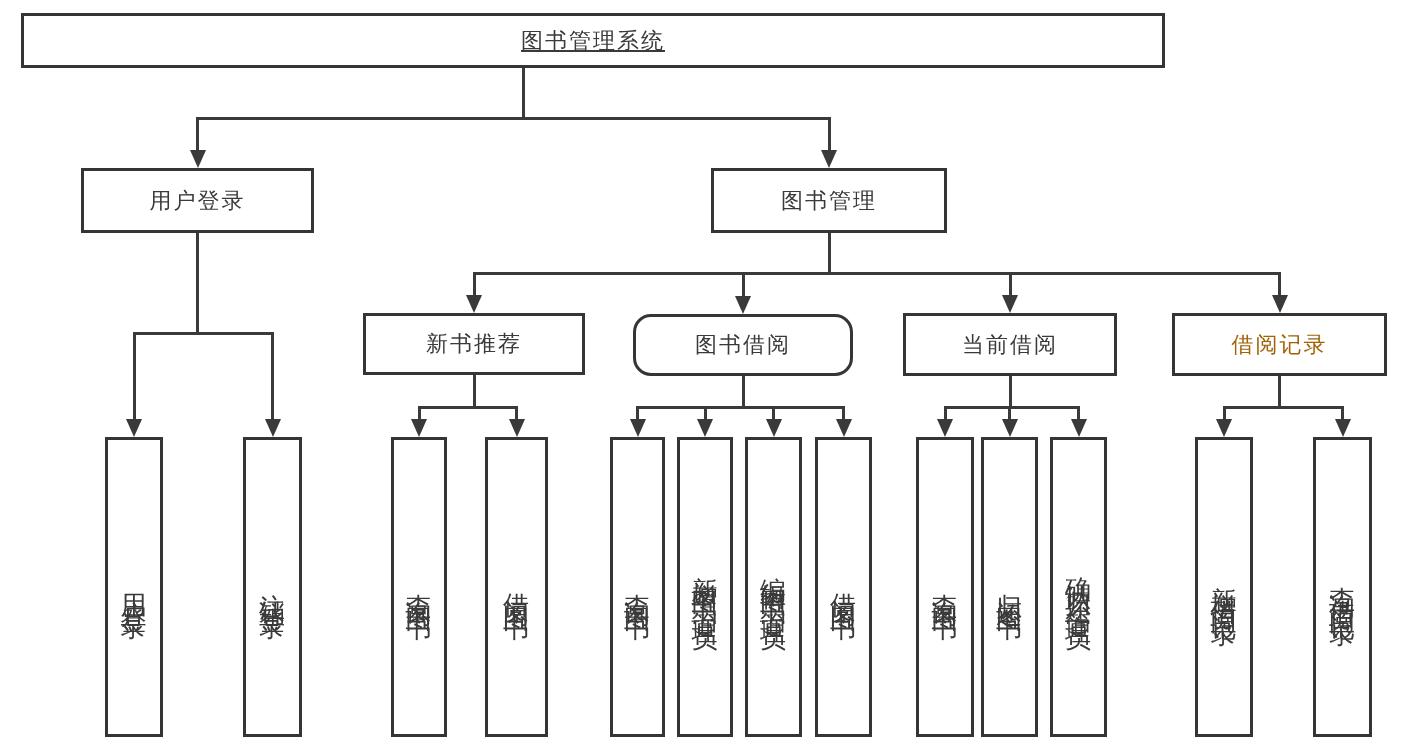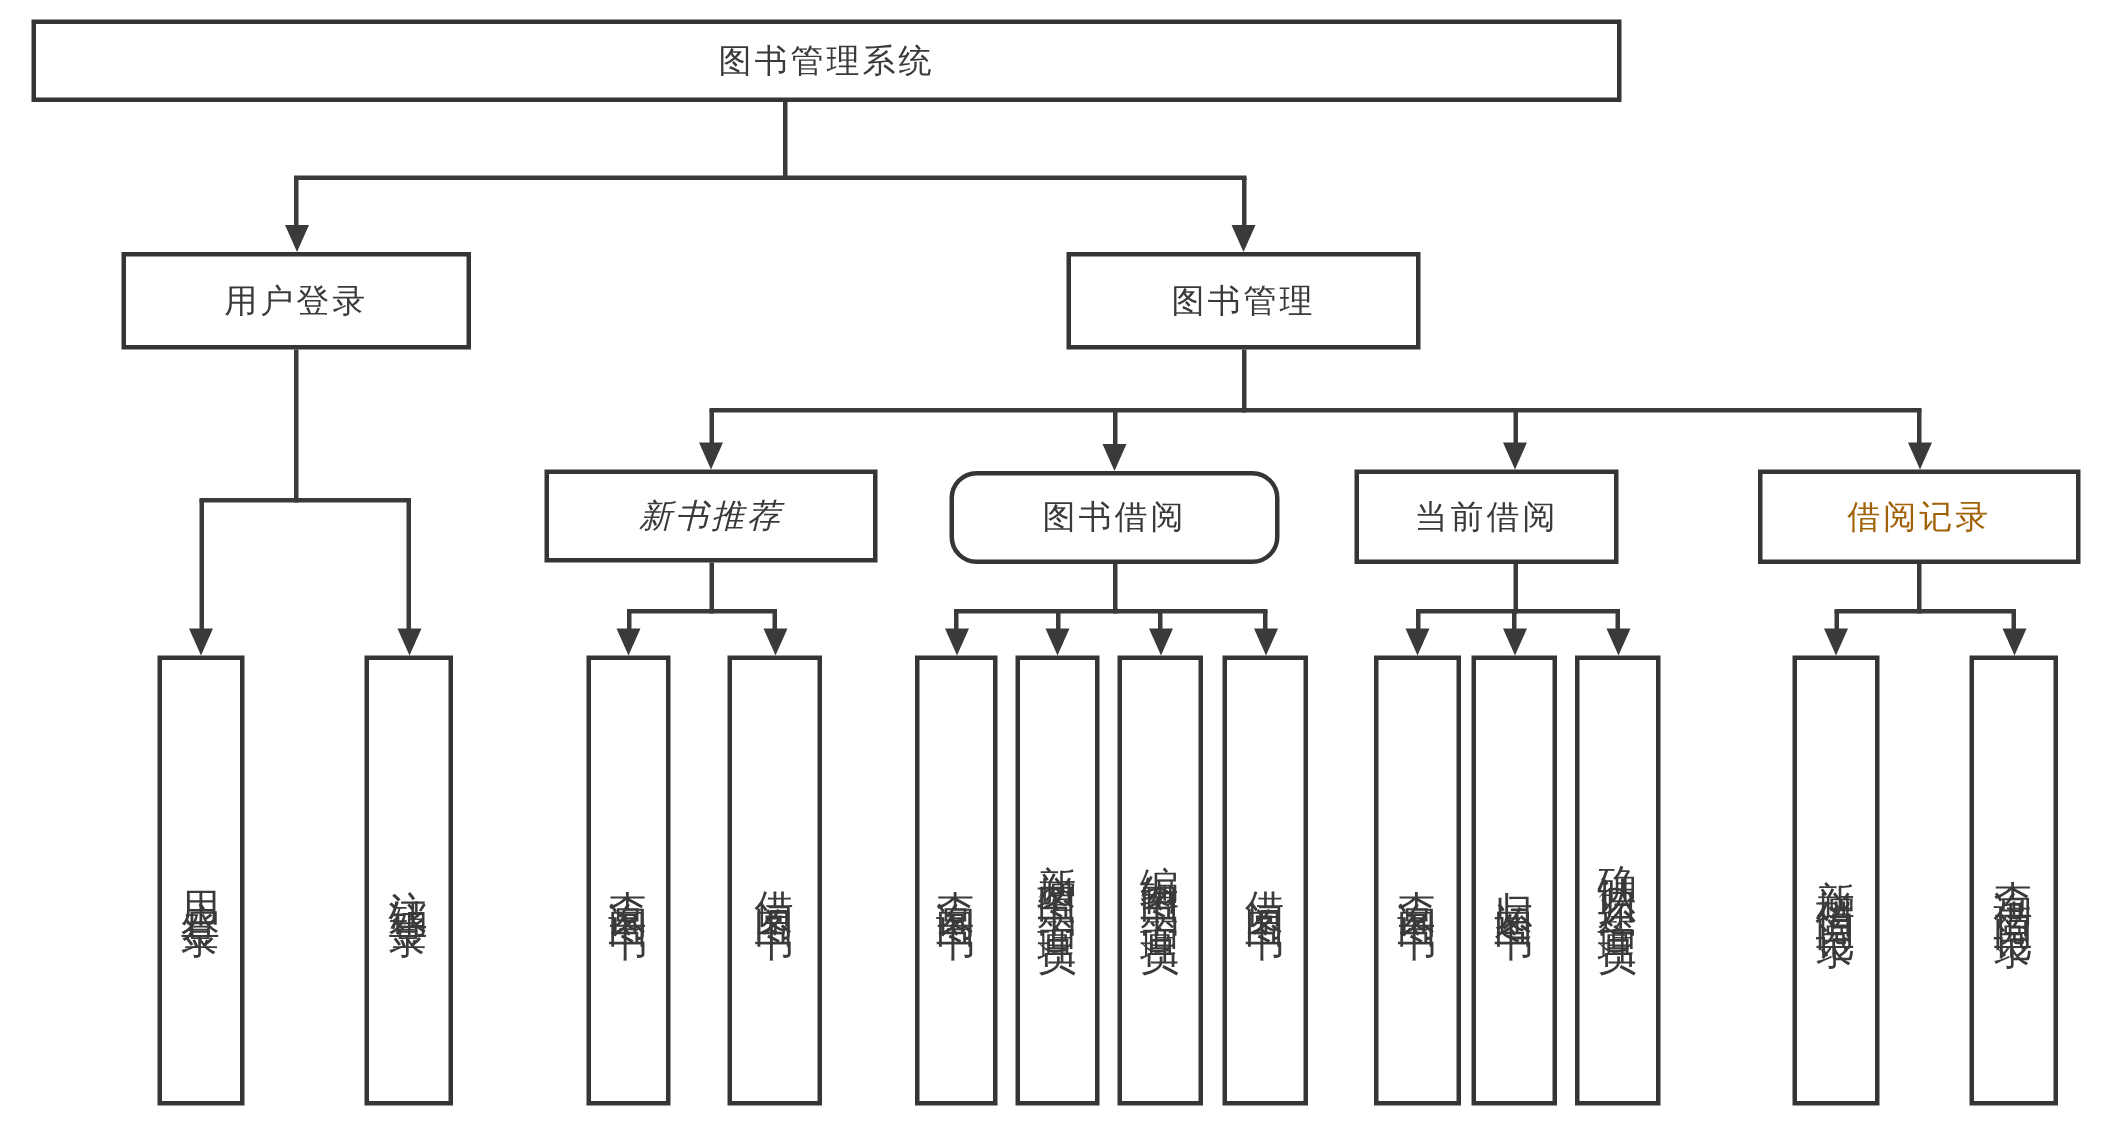"图书管理系统" div.node { text-decoration: none -> underline; width: 1060px -> 1144px }
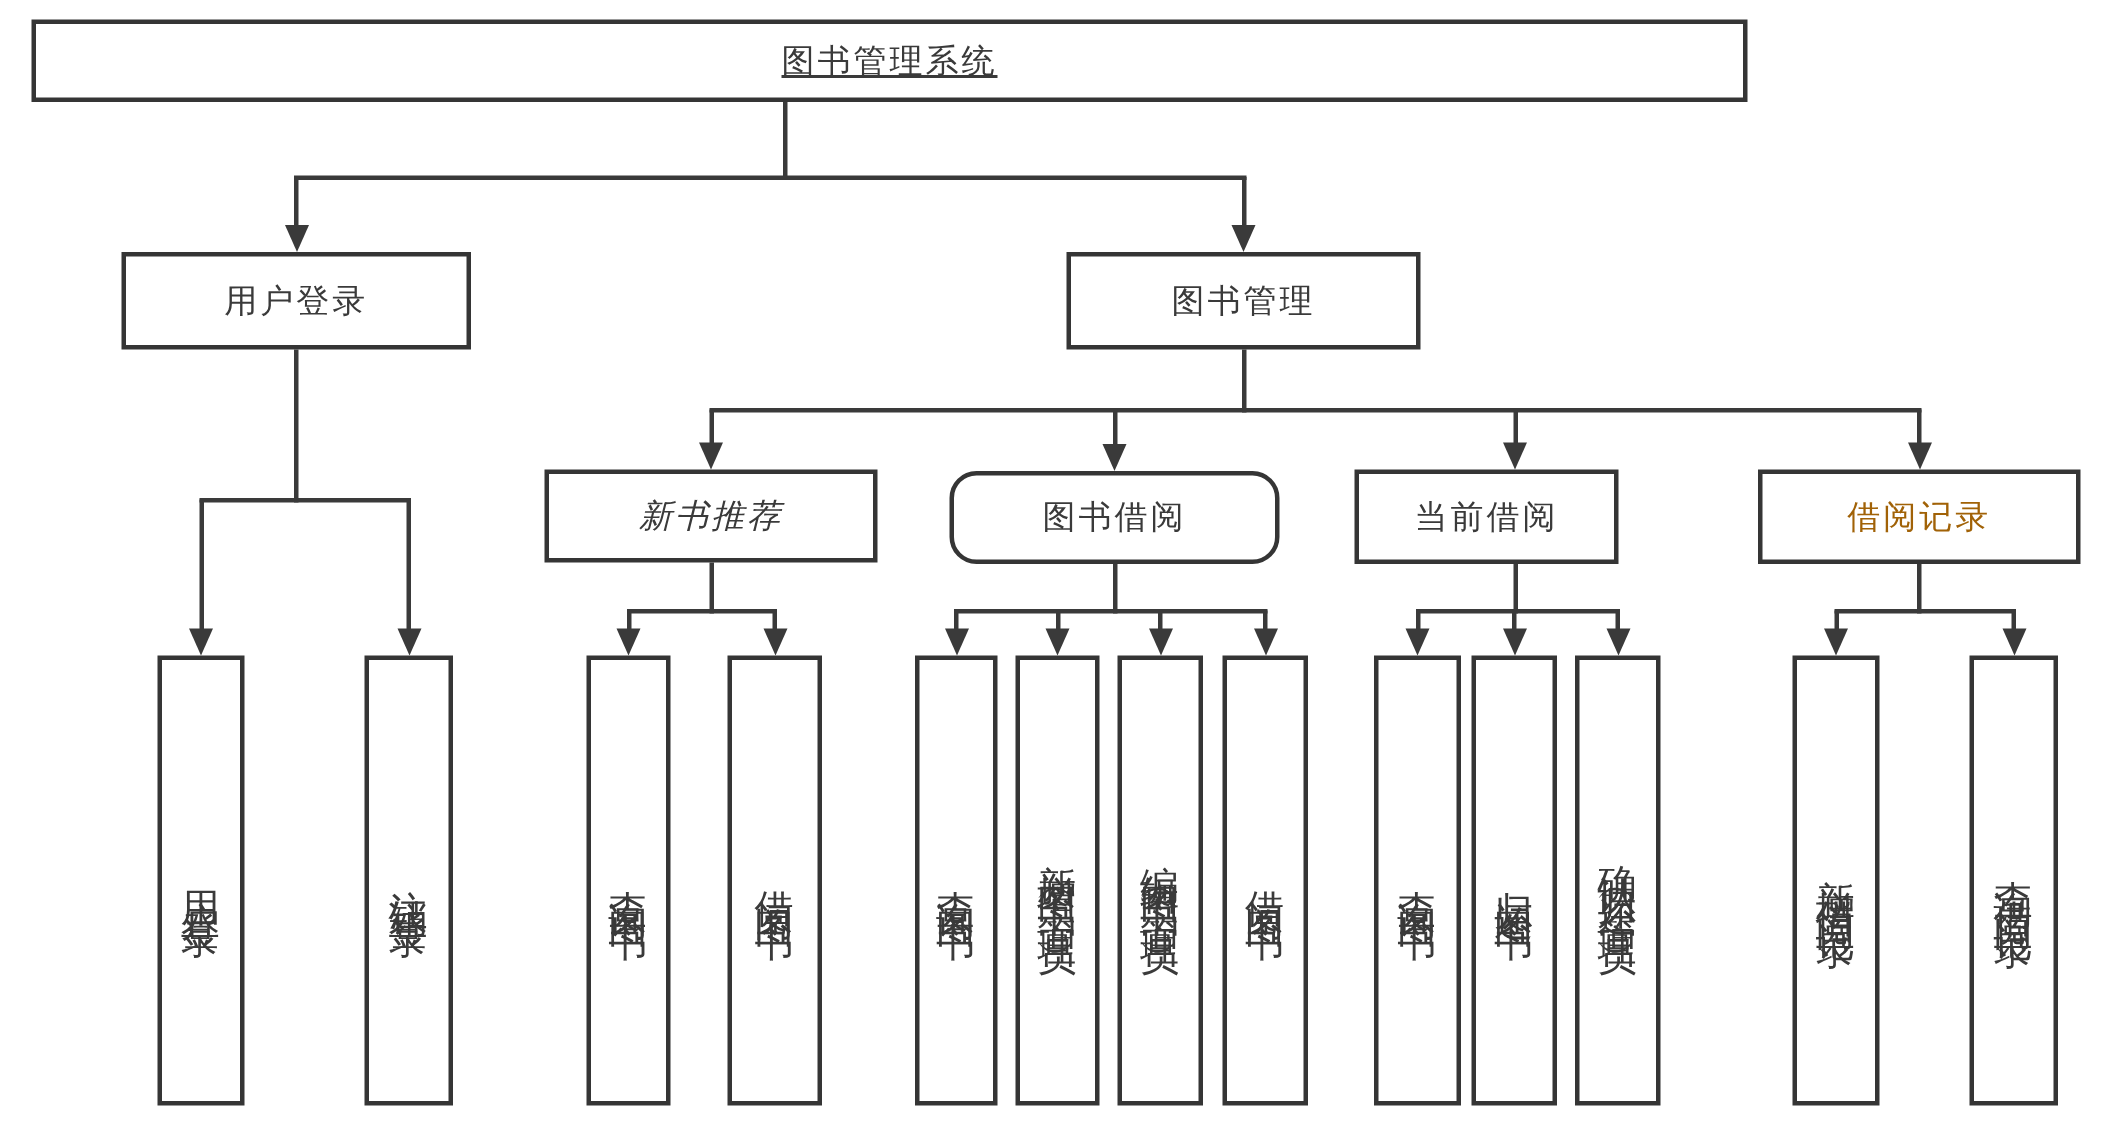"新书推荐" div.node { font-style: italic -> none }
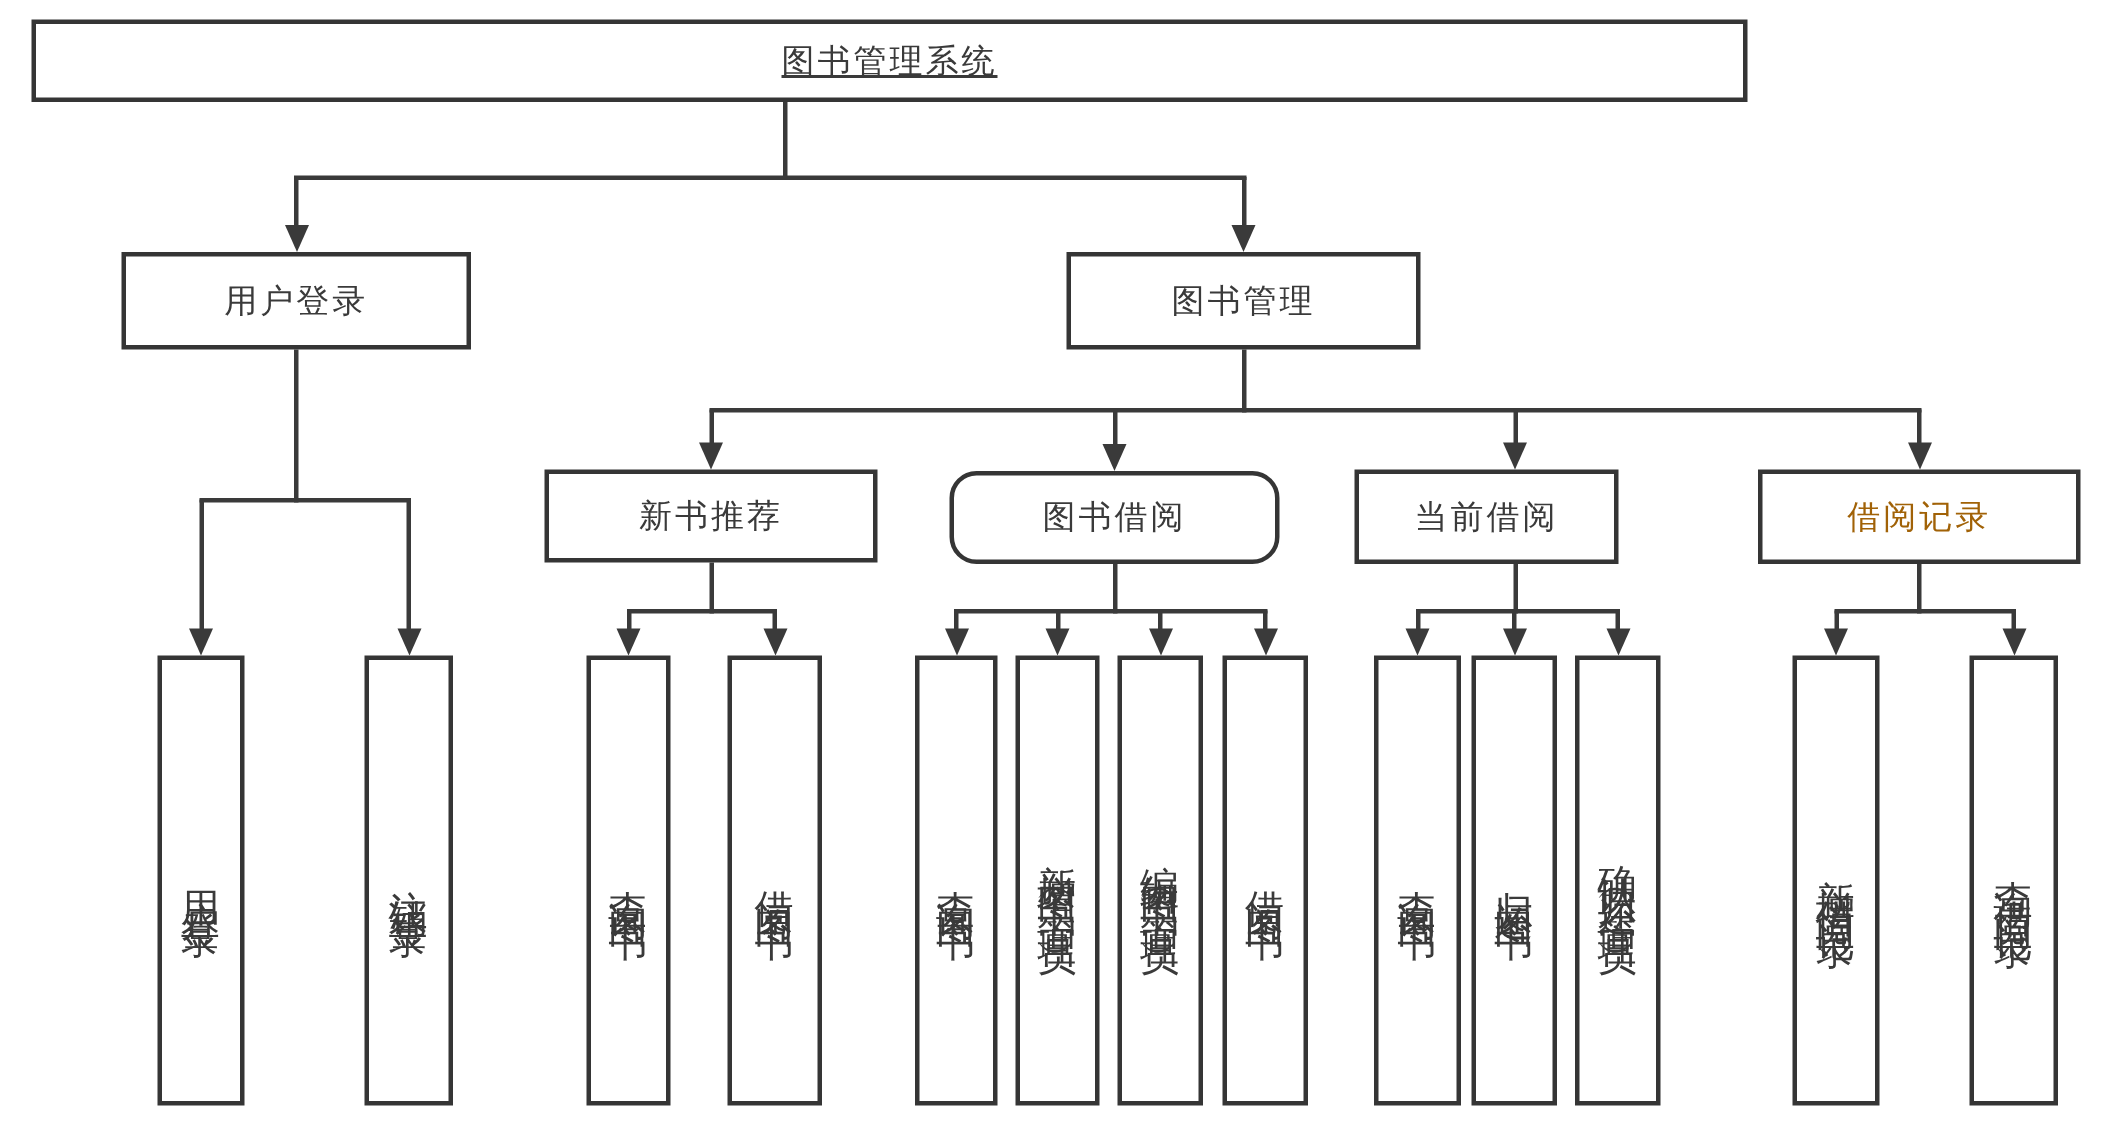"当前借阅" div.node { width: 176px -> 214px }
